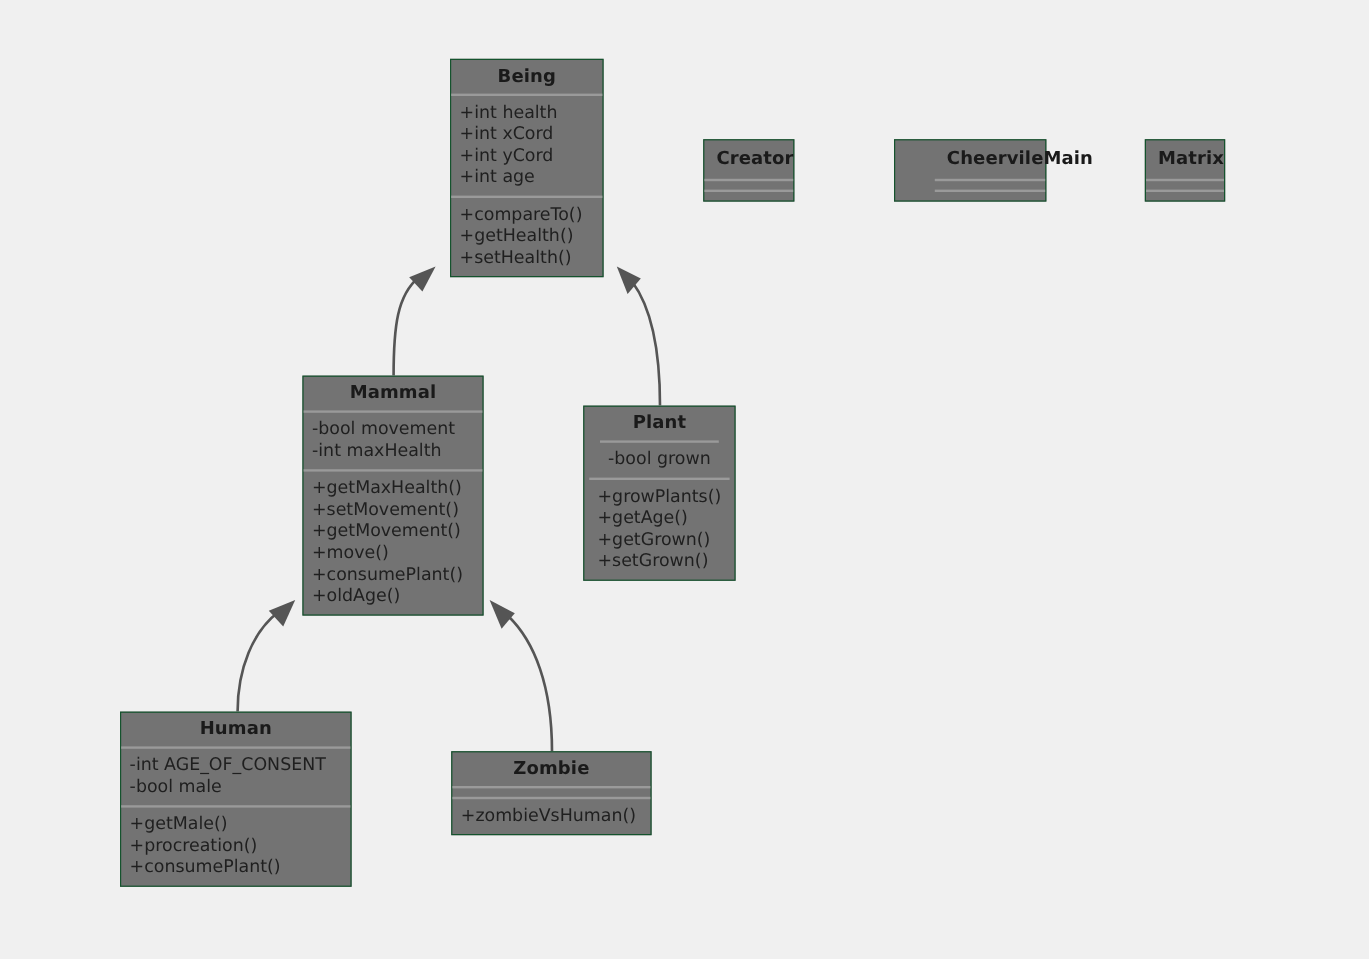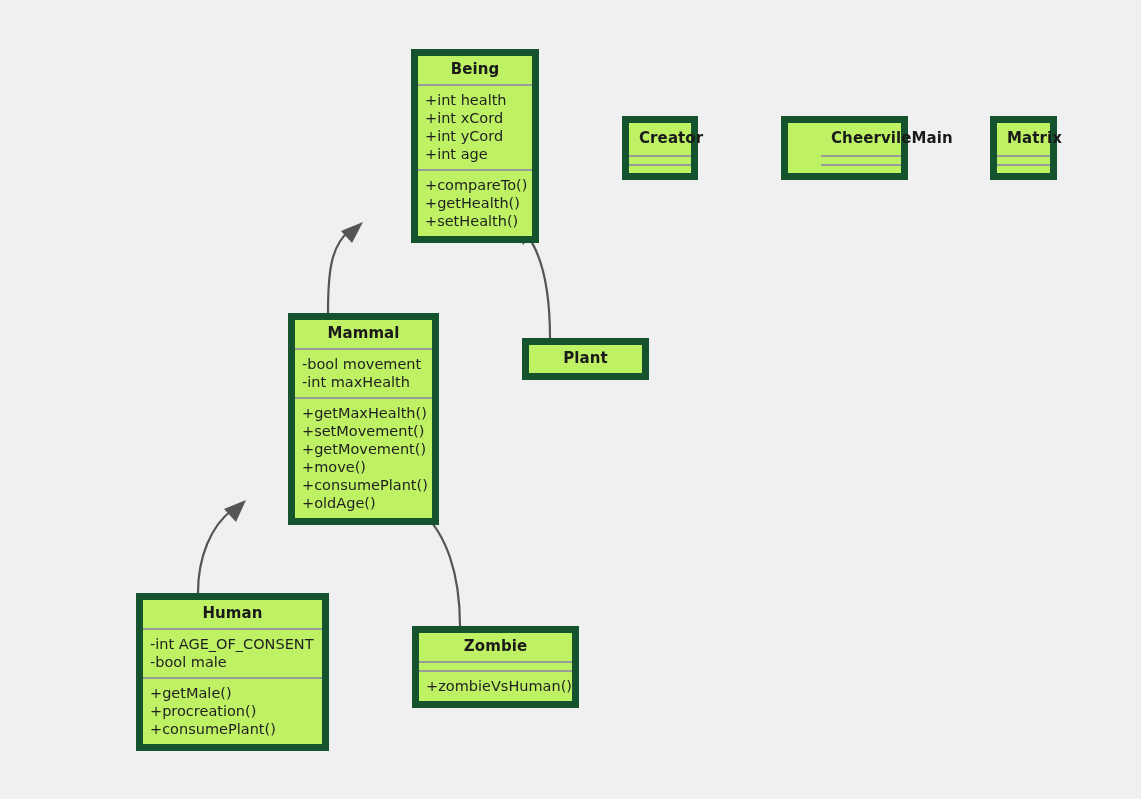"Being" .uml-class { background: #bef264 -> #737373; border: 7px solid #14532d -> 1px solid #14532d; margin-left: 36px -> none }
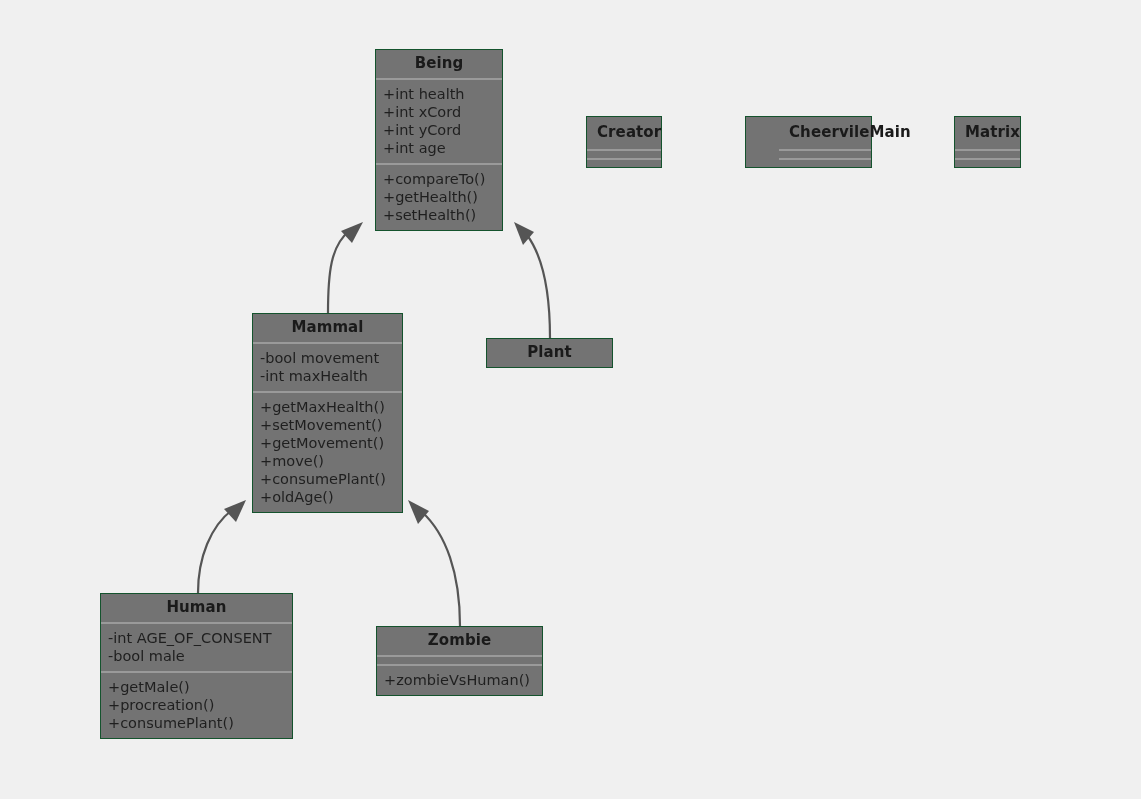"-bool grown" div.compartment { html: none -> <div> <div>-bool grown</div> </div> }
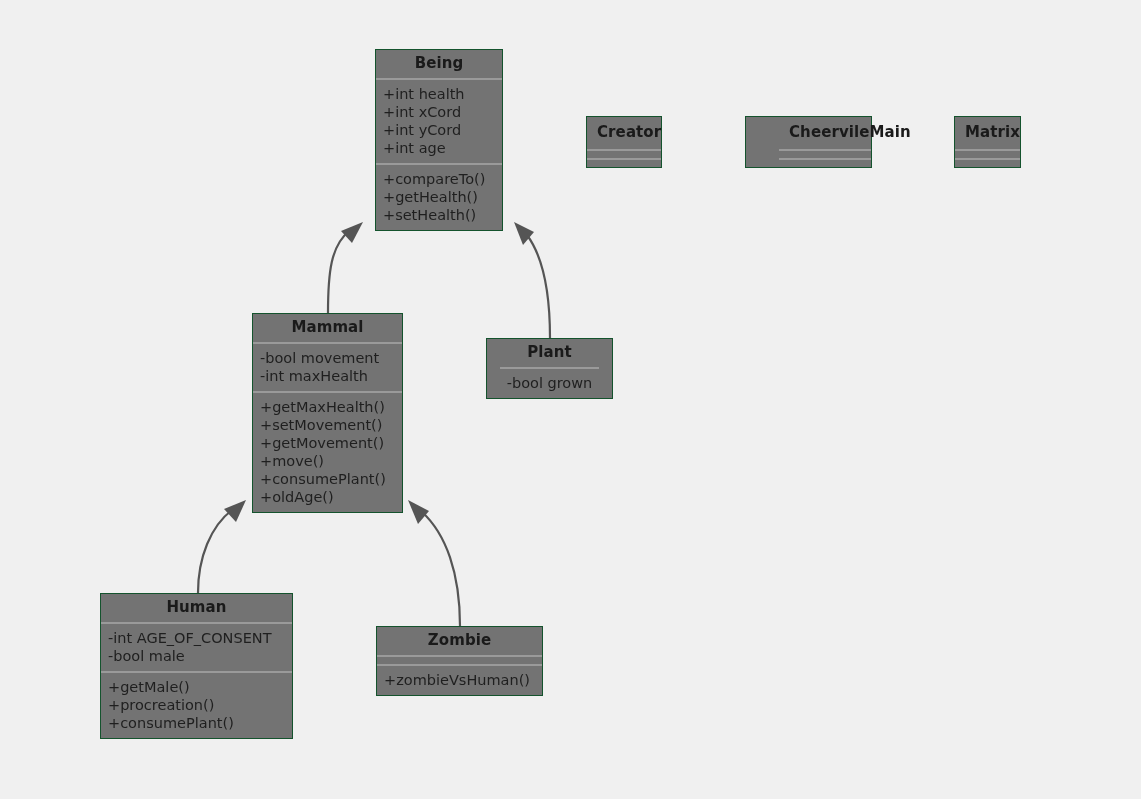"+growPlants()" div.compartment { html: none -> <div> <div>+growPlants()</div> <div>+getAge()</div> <div>+getGrown()</div> <div>+setGrown()</div> </div> }
